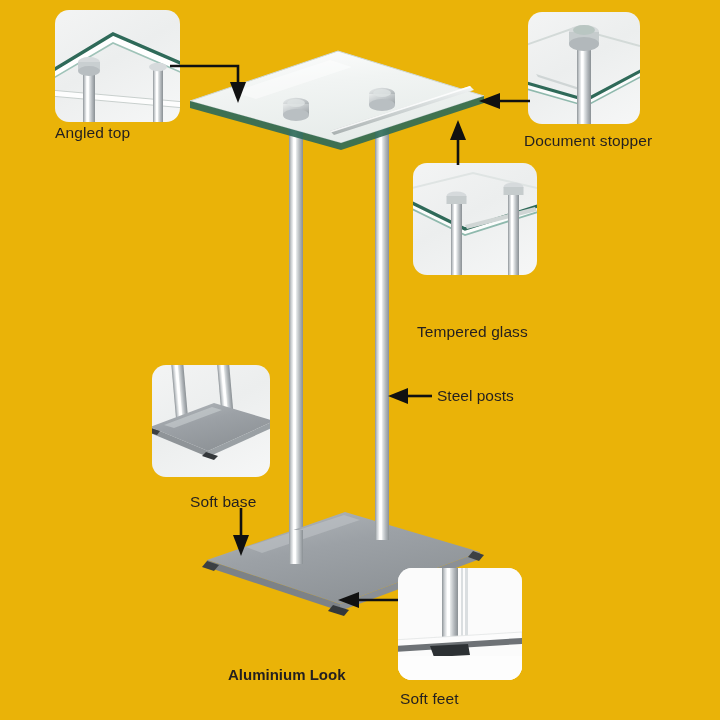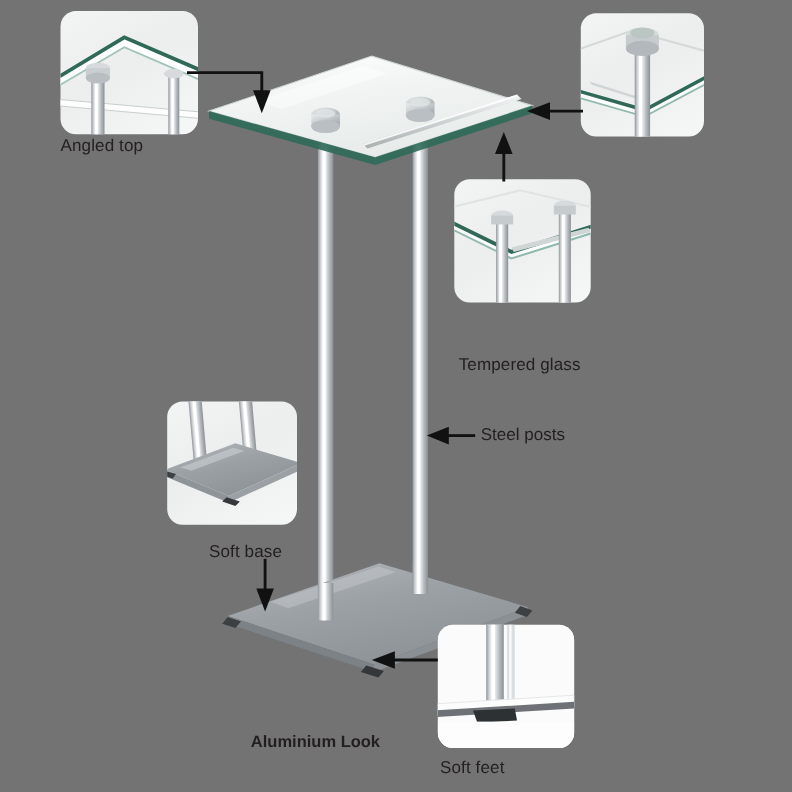"Angled top" #stage { background: #737373 -> #eab308 }
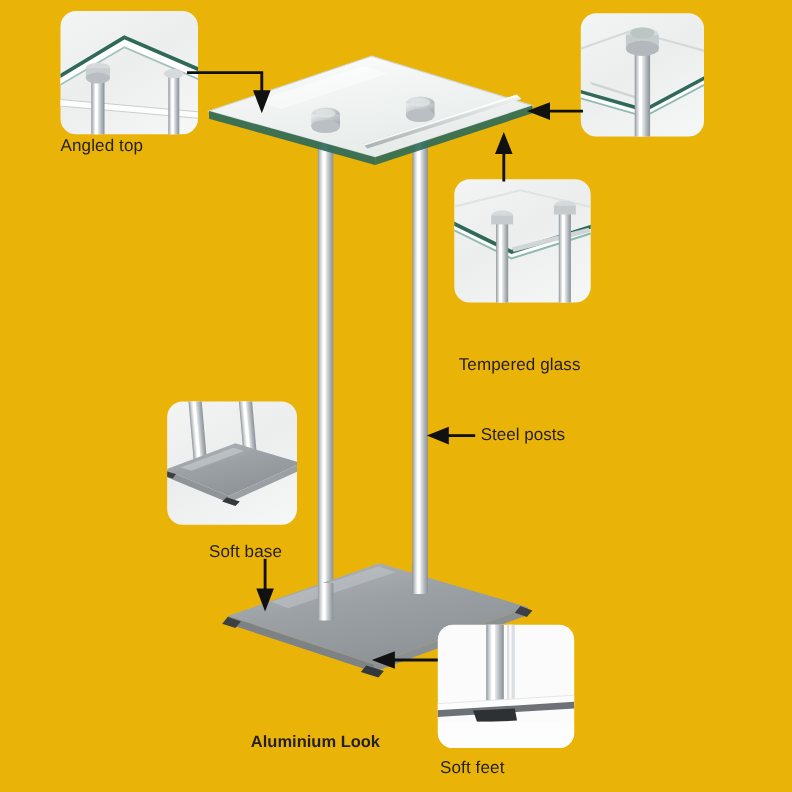"Document stopper" div.callout-label { html: none -> <div>Document stopper</div> }
